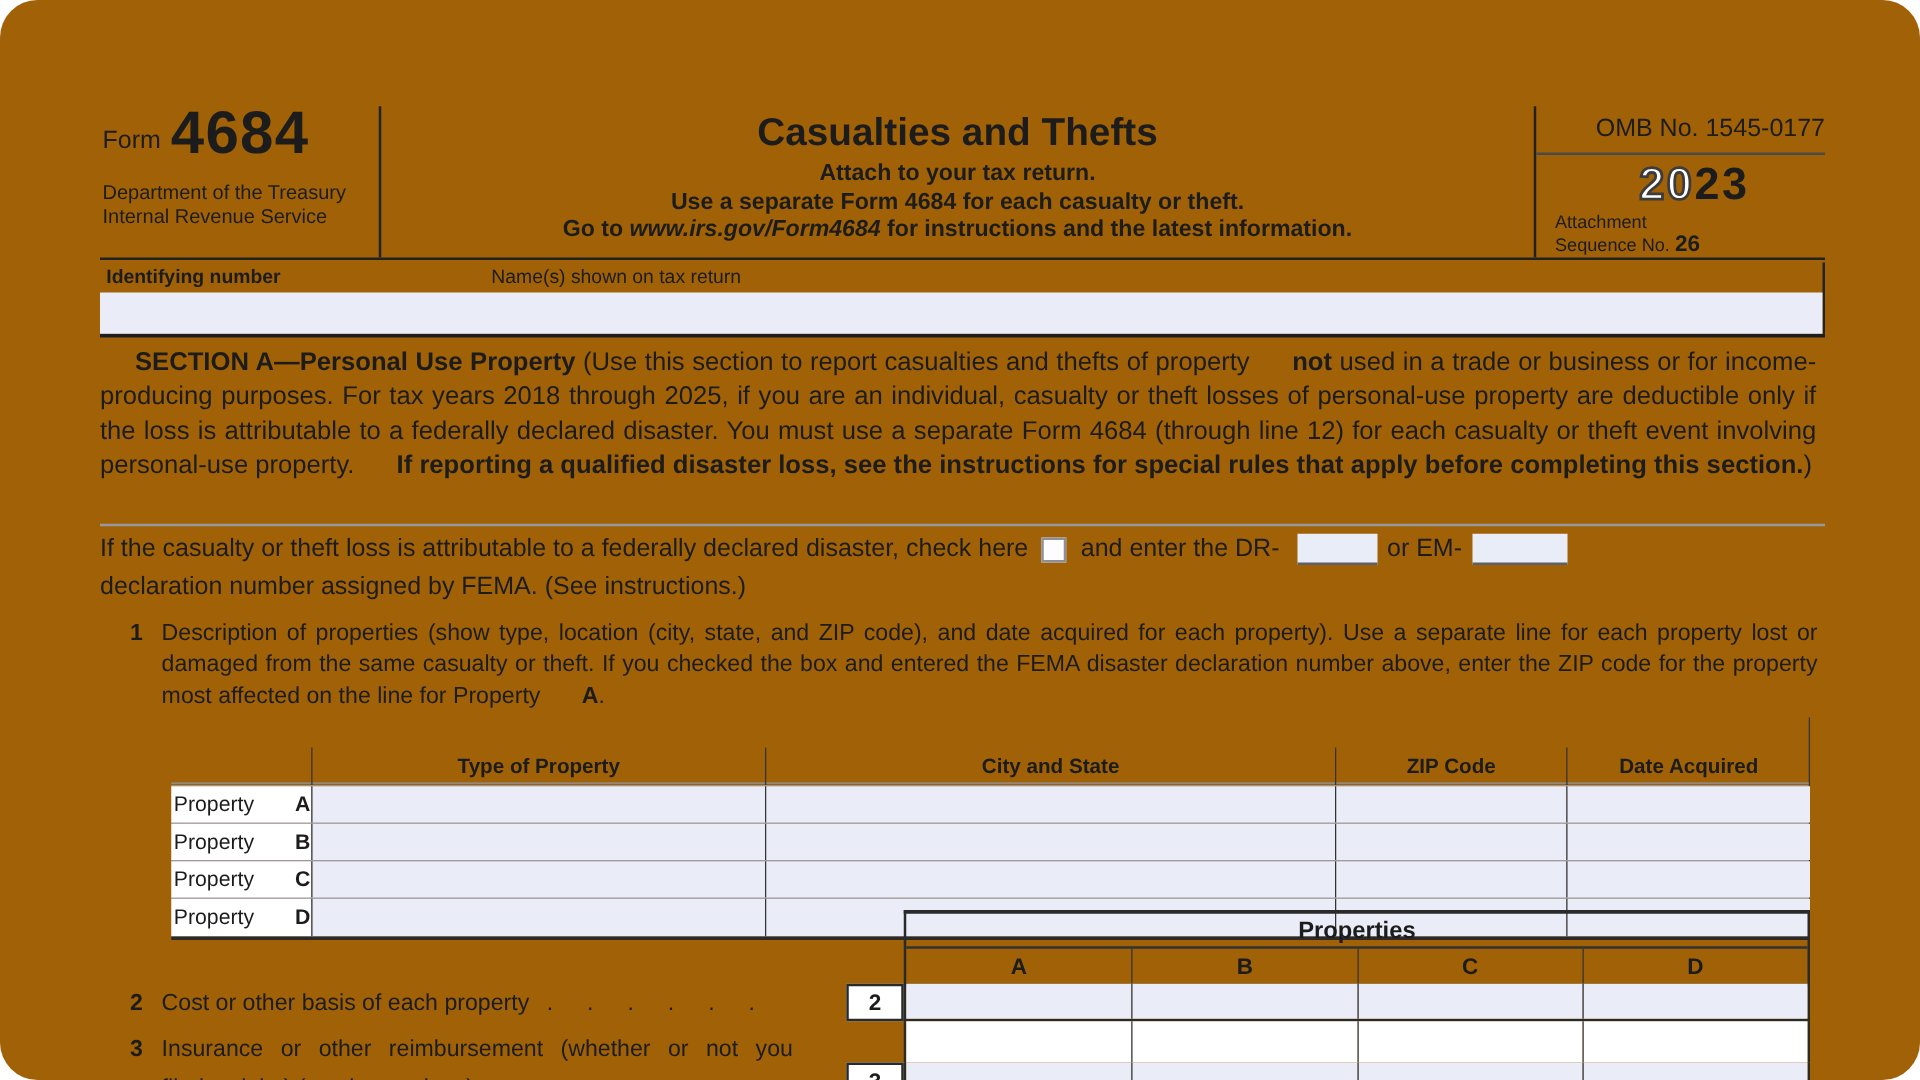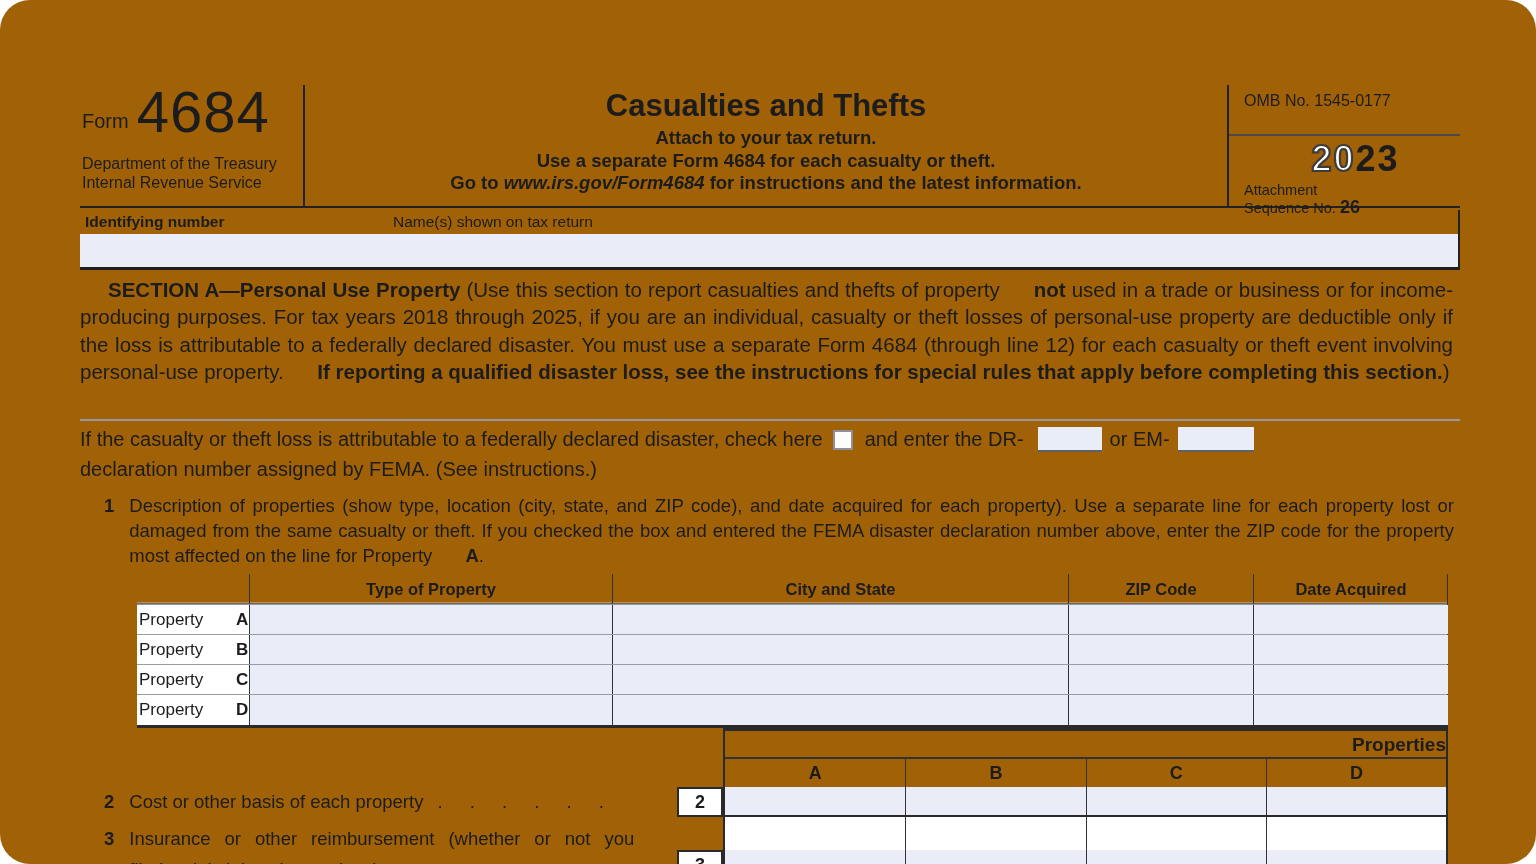"4684" .form-number { font-size: 58px -> 48px; font-weight: normal -> bold }
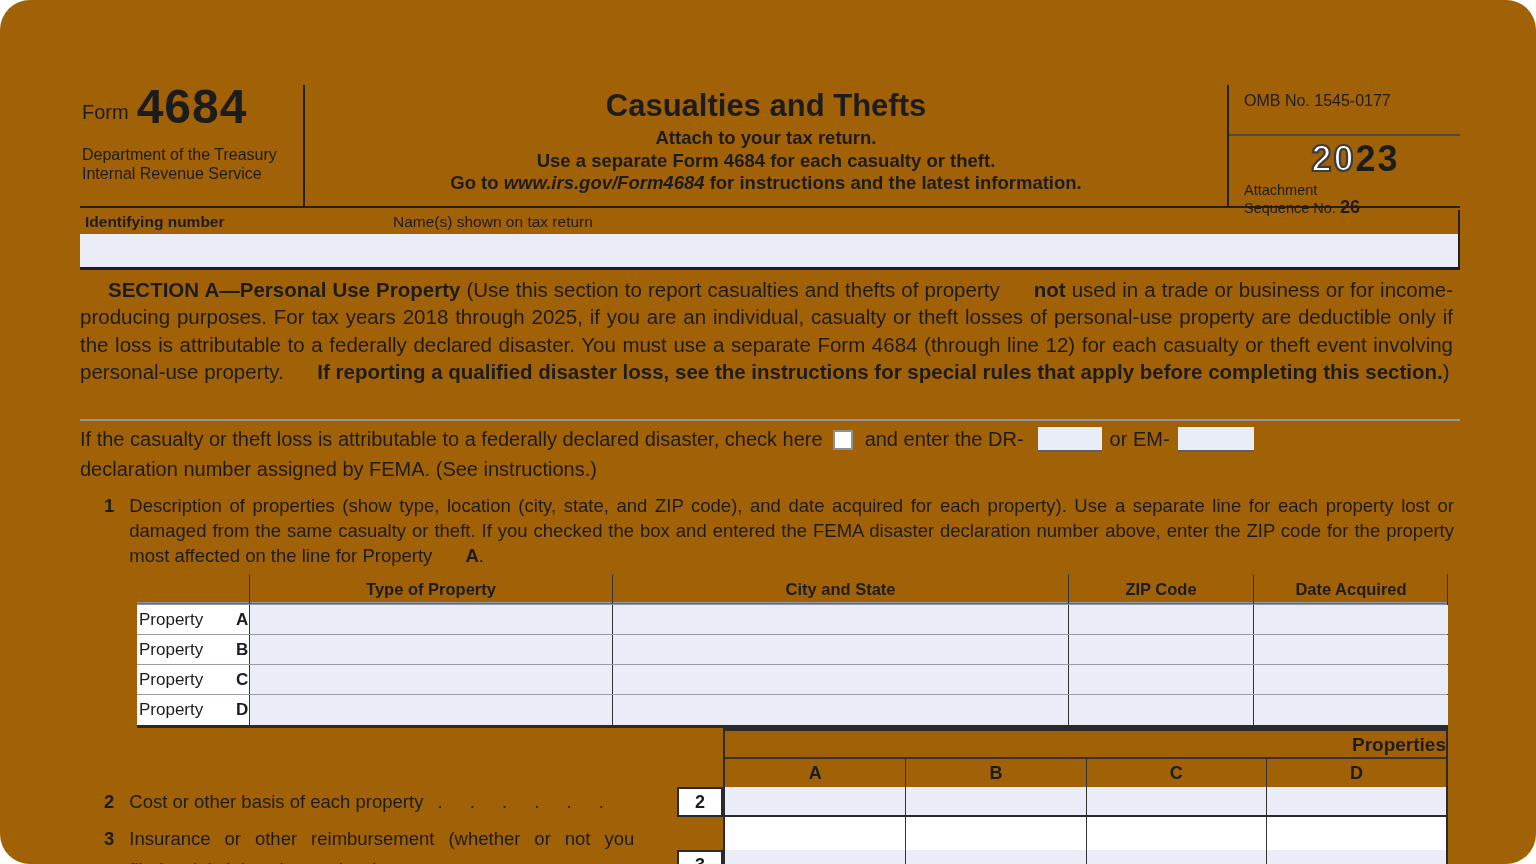"OMB No. 1545-0177" .omb { font-size: 16px -> 20px; padding: 7px 0 24px 15px -> 7px 0 7px 15px; text-align: none -> right }
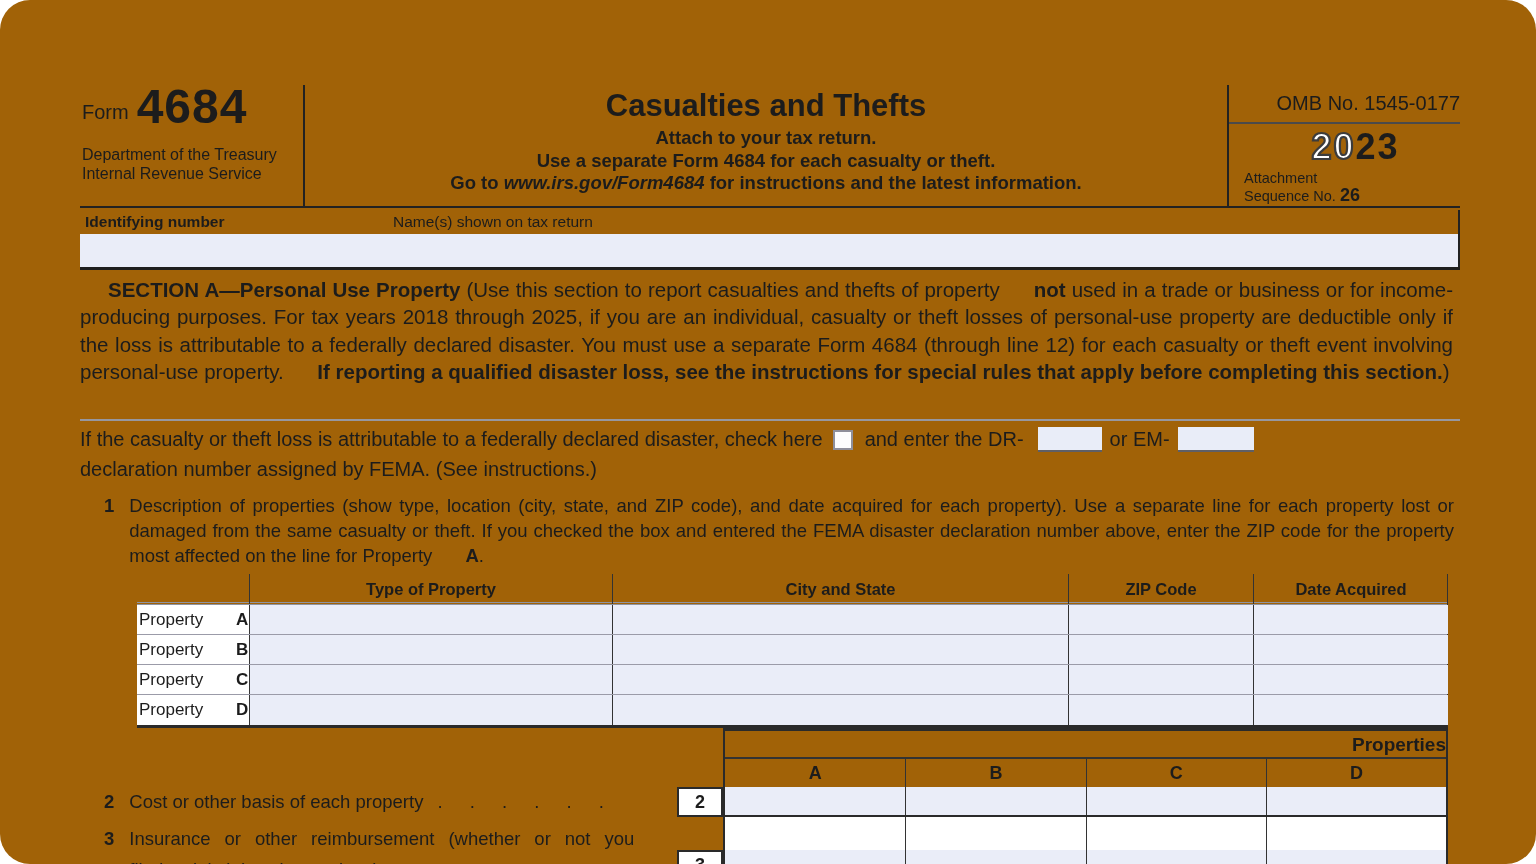"Type of Property" .t1-head { margin-top: none -> 24px }
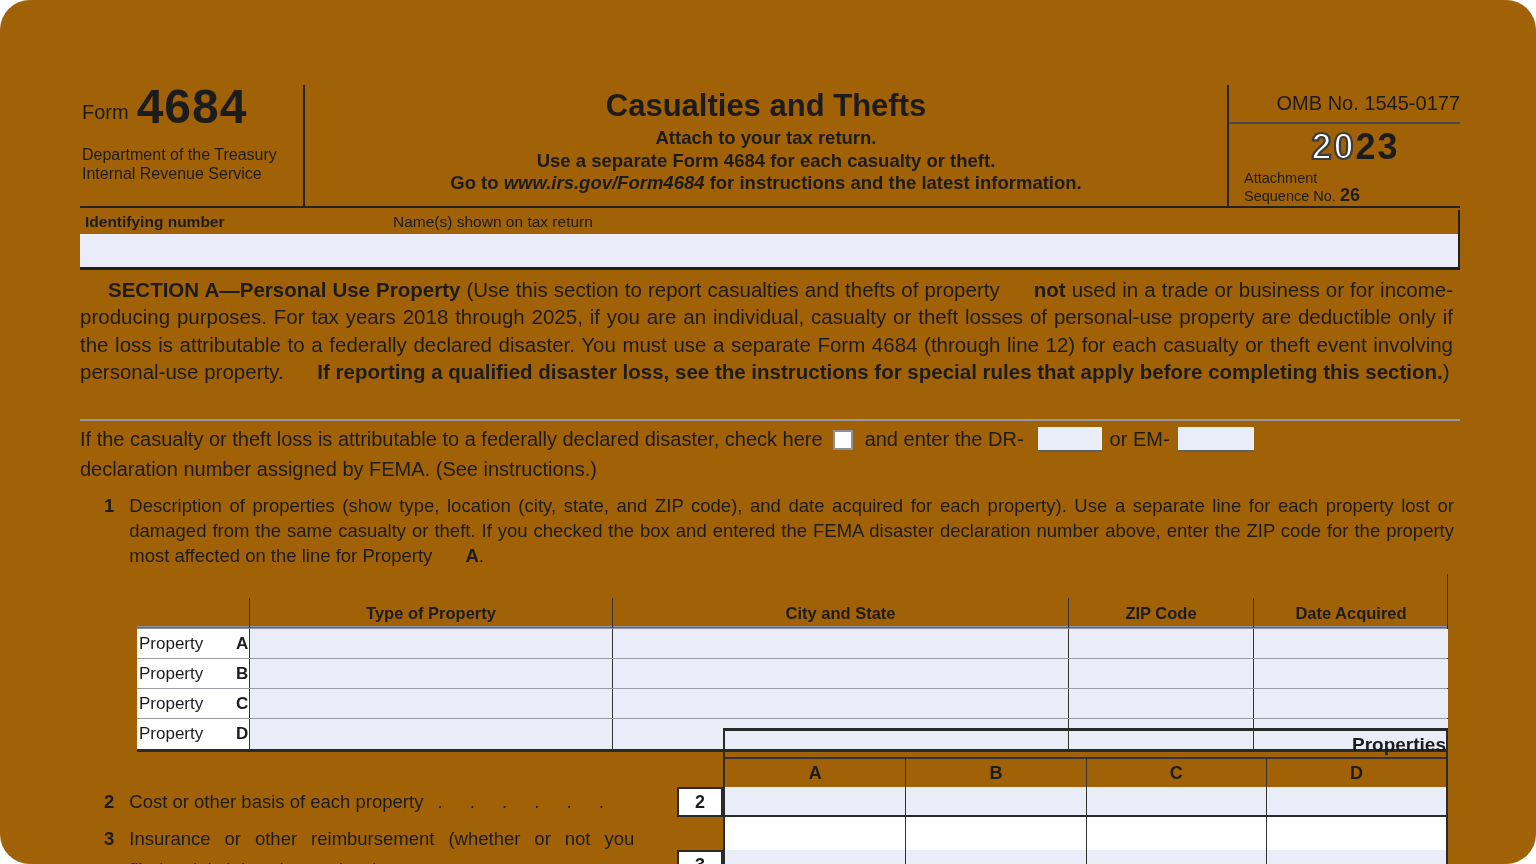"Properties" .pg-title { text-align: right -> center }
